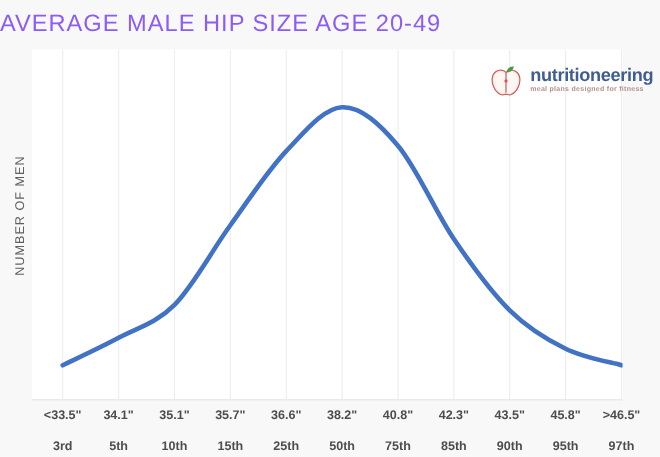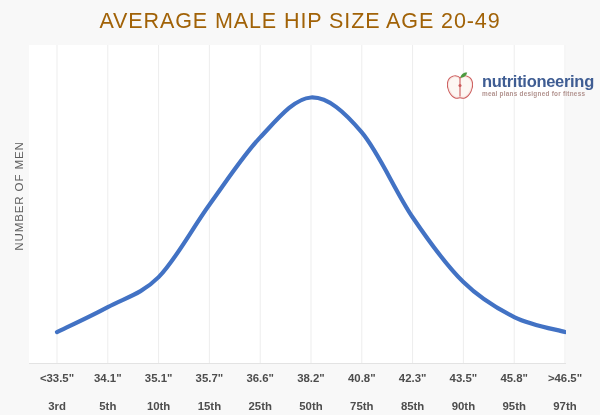"AVERAGE MALE HIP SIZE AGE" #chart-title { color: #a16207 -> #8b5cf6; text-align: center -> none }
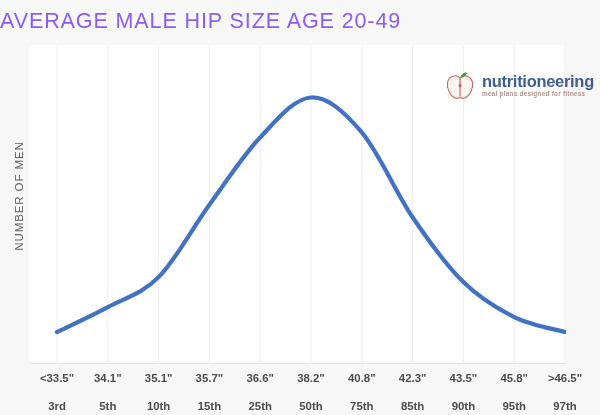"nutritioneering" #brand-logo { margin-top: 12px -> none }
